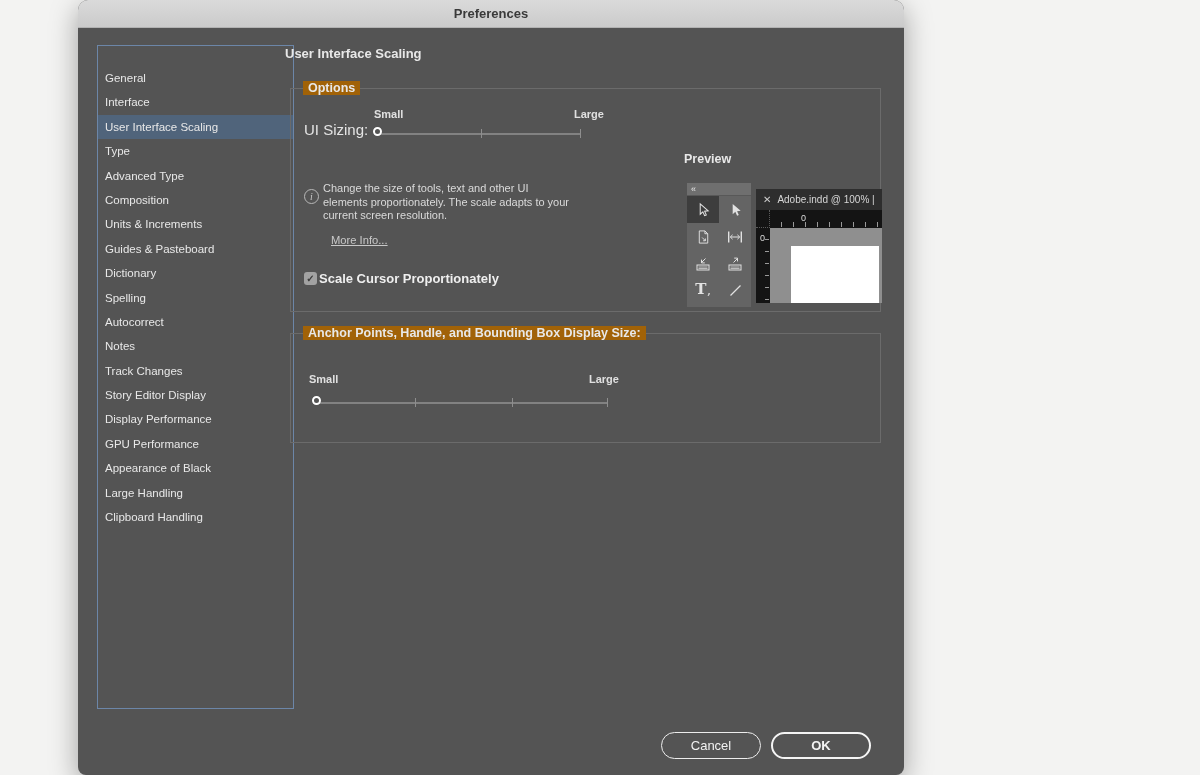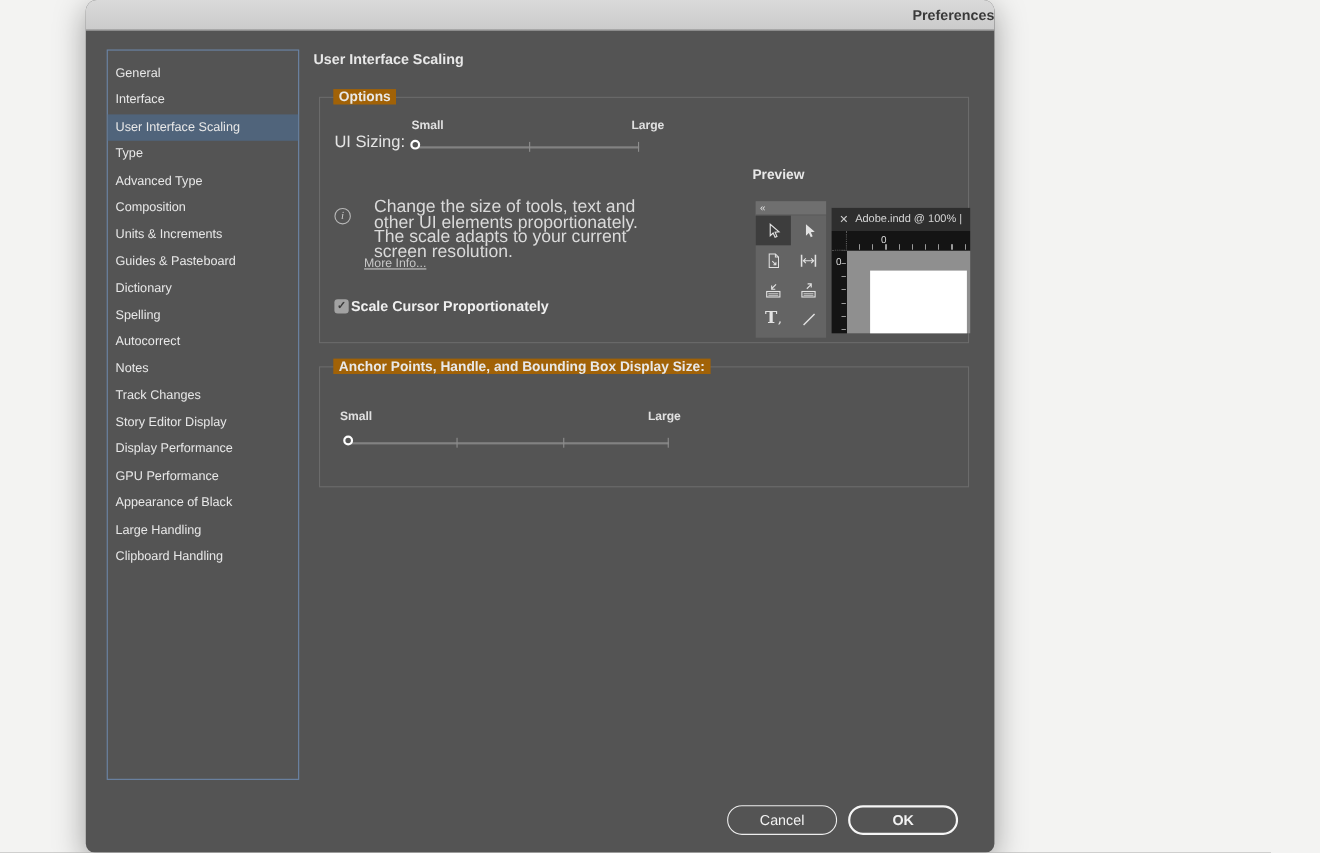"Preferences" .titlebar { justify-content: flex-end -> center }
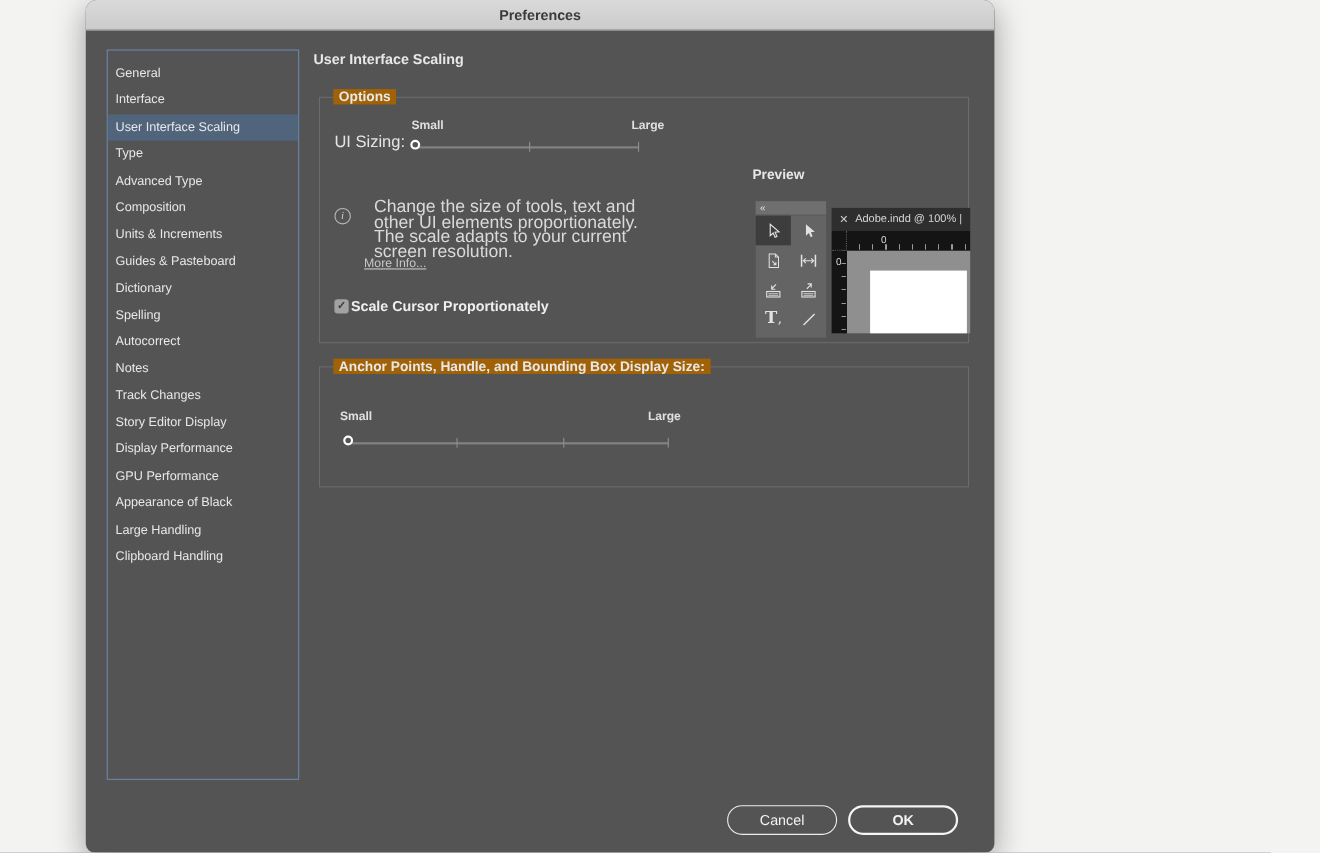"General" .sidebar { padding-top: 9px -> 20px; width: 175px -> 197px }
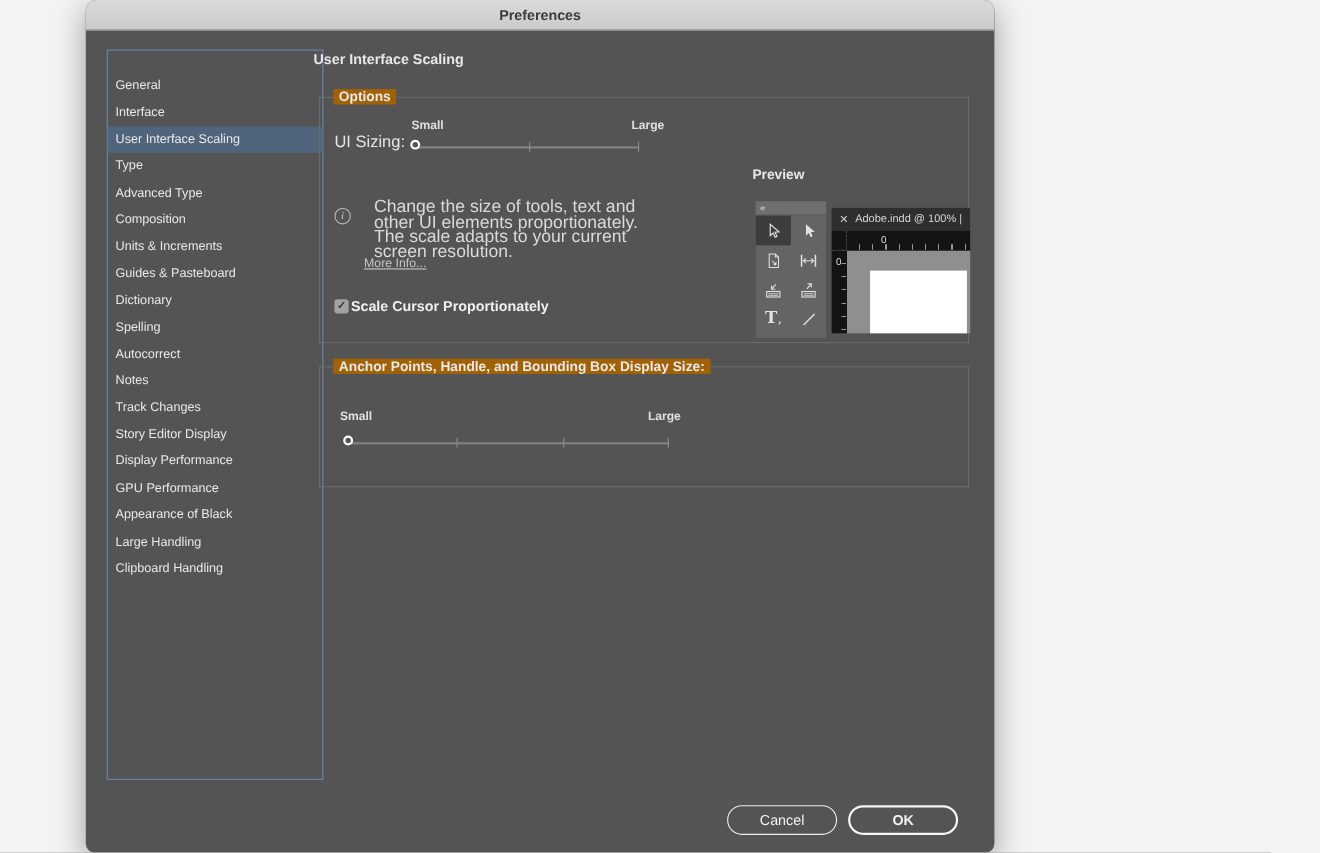"Change the size of tools," .info-text { font-size: 16px -> 11px; left: 49px -> 32px }
